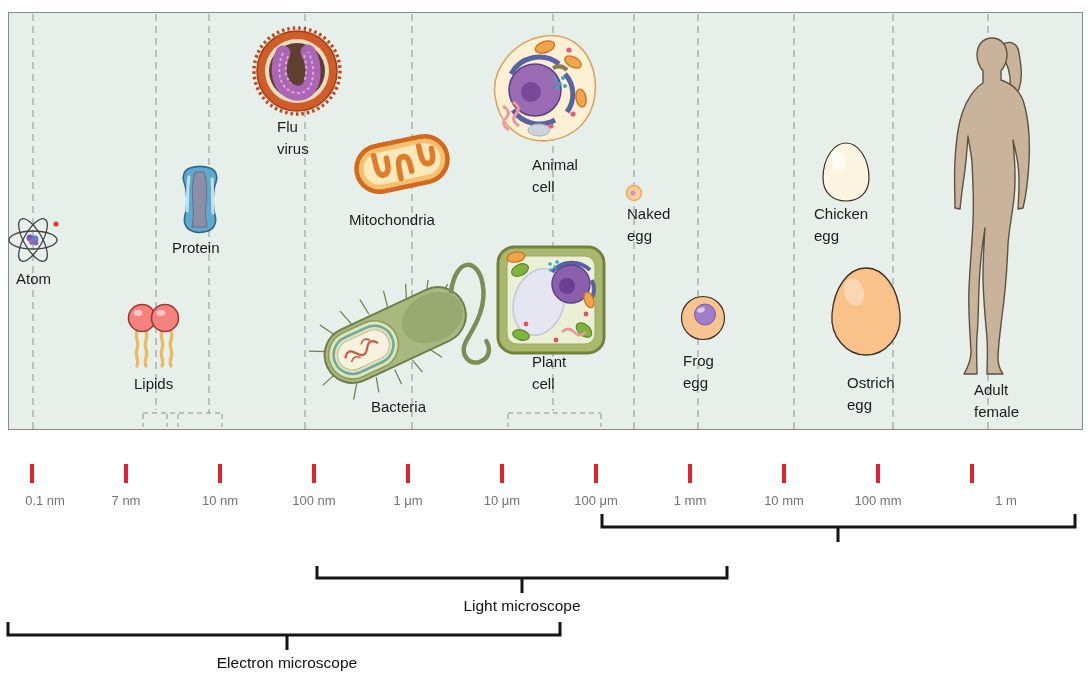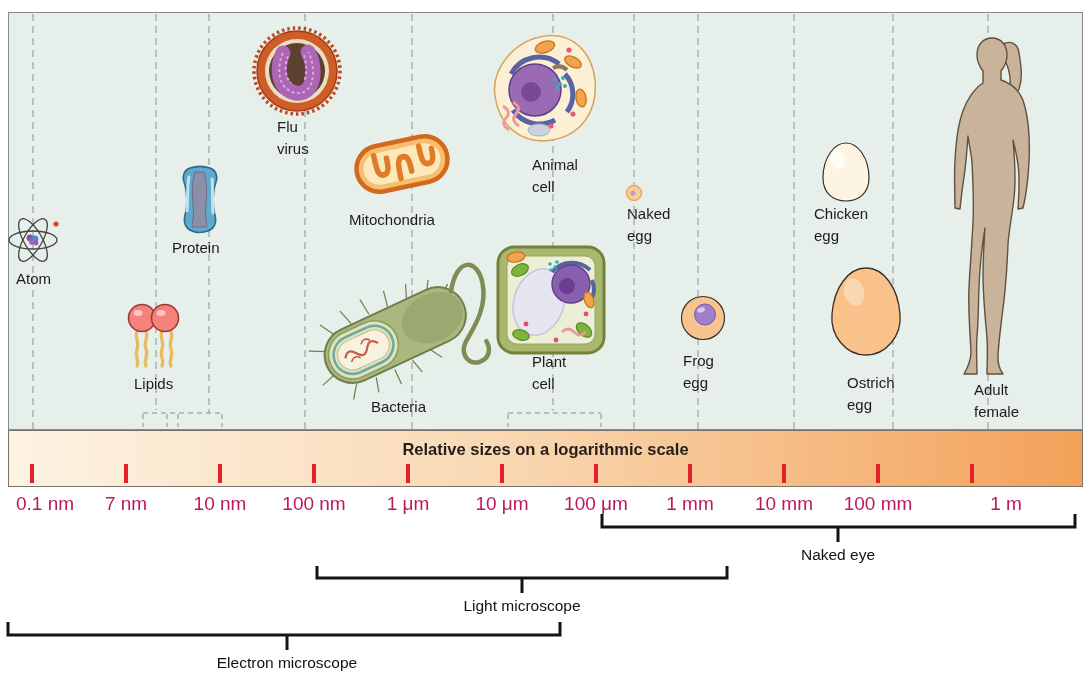"Relative sizes on a logarithmic" div.abs { html: <div> <div>Relative sizes on a logarithmic scale</div> </div> -> none }
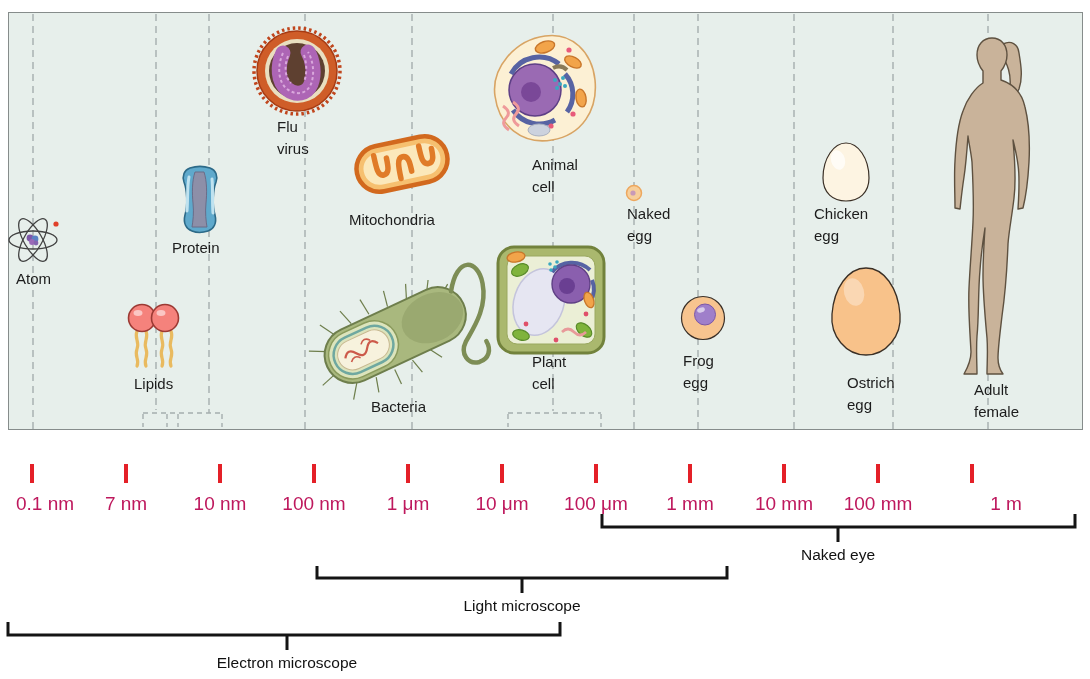"0.1 nm" .tick-label { color: #be185d -> #737373; font-size: 19px -> 13px }
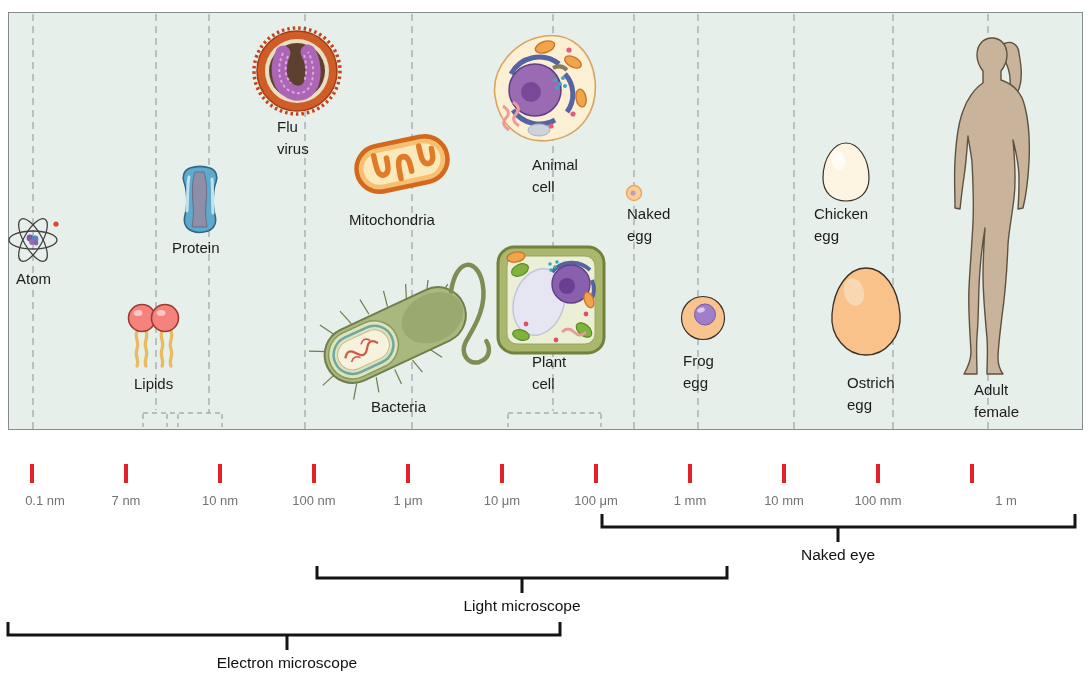"Naked eye" div.range-label { html: <div>Naked eye</div> -> none }
